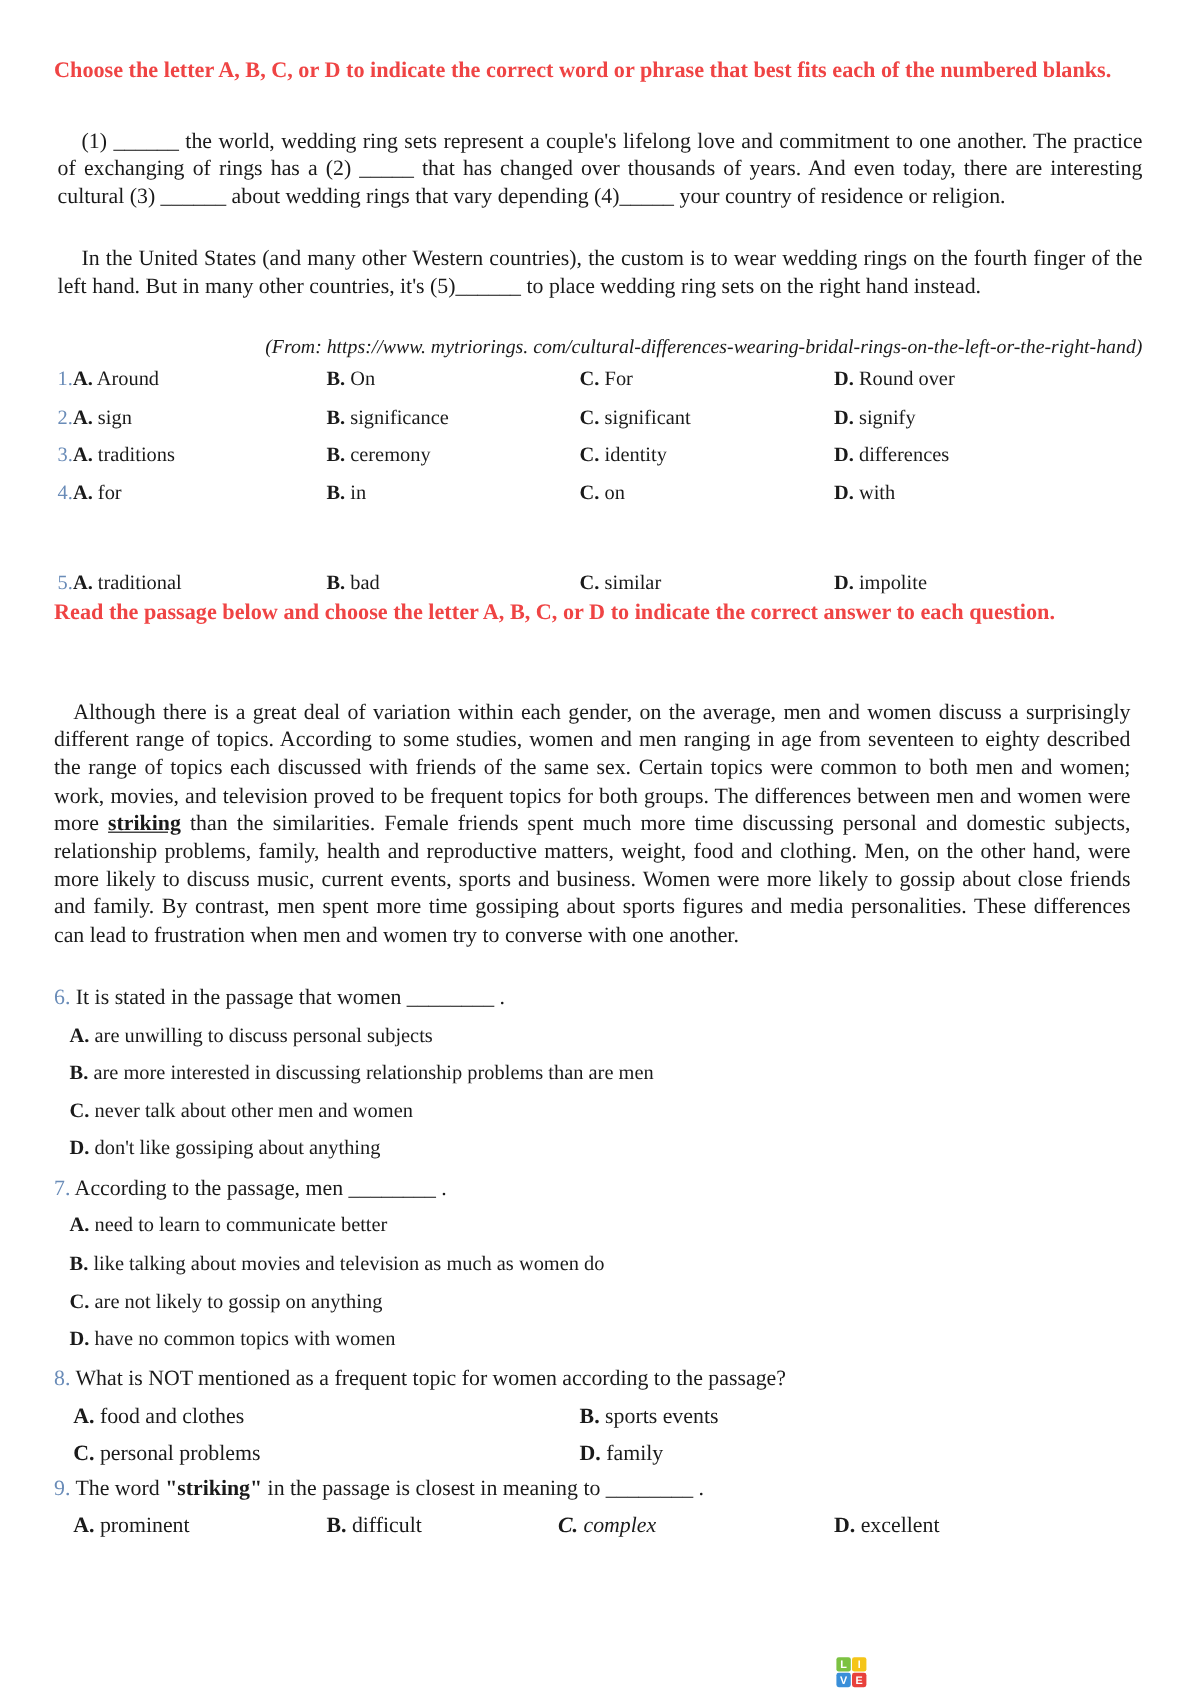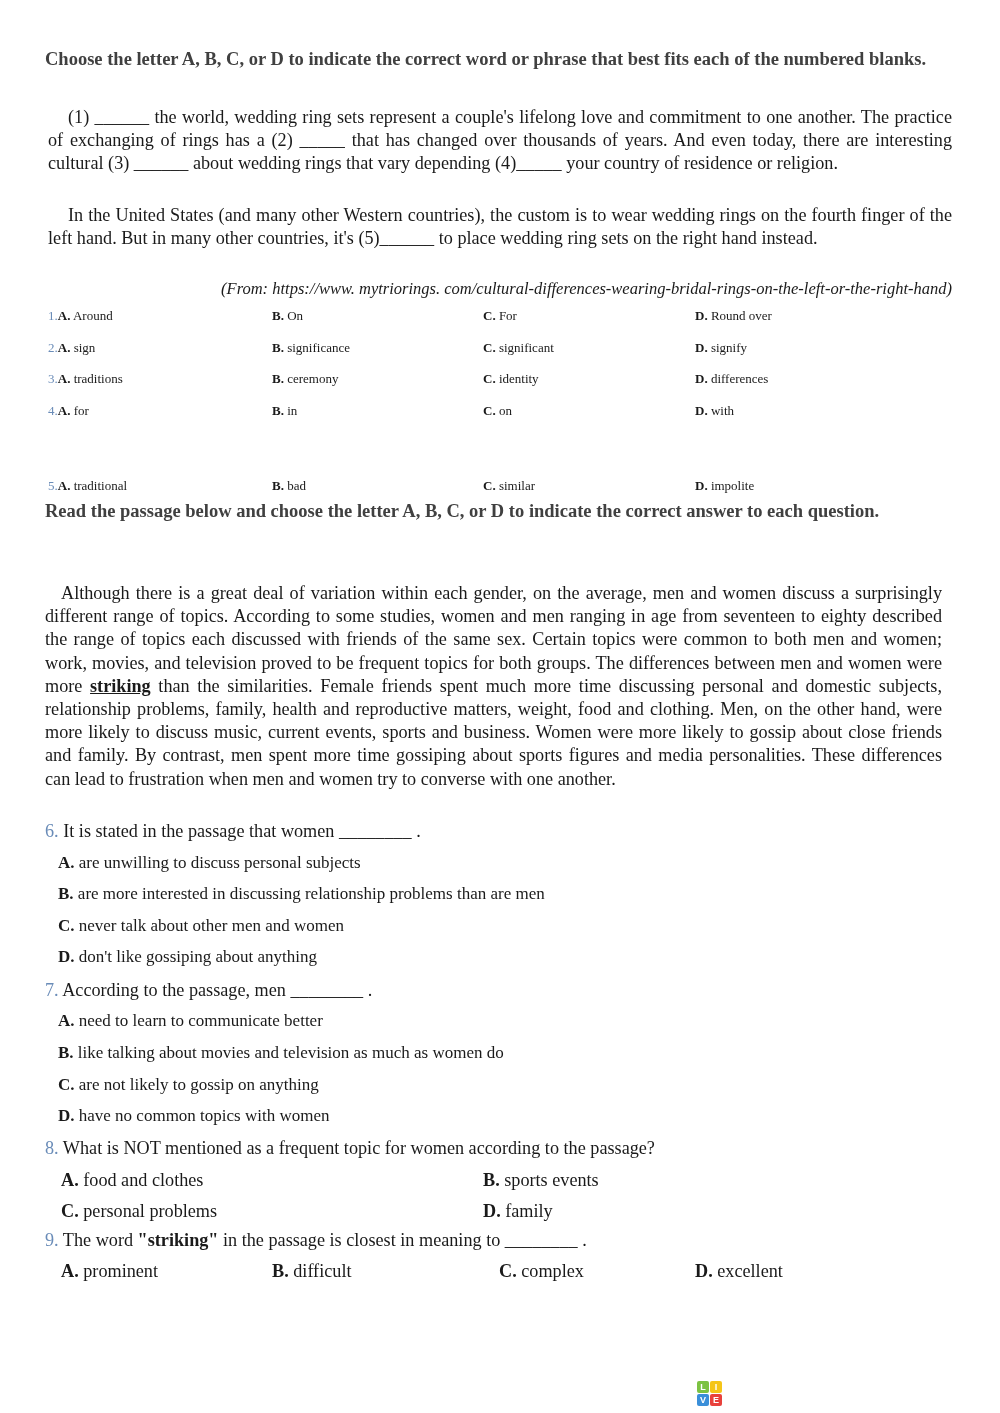"Choose the letter A, B," .heading { color: #404040 -> #ef4444 }
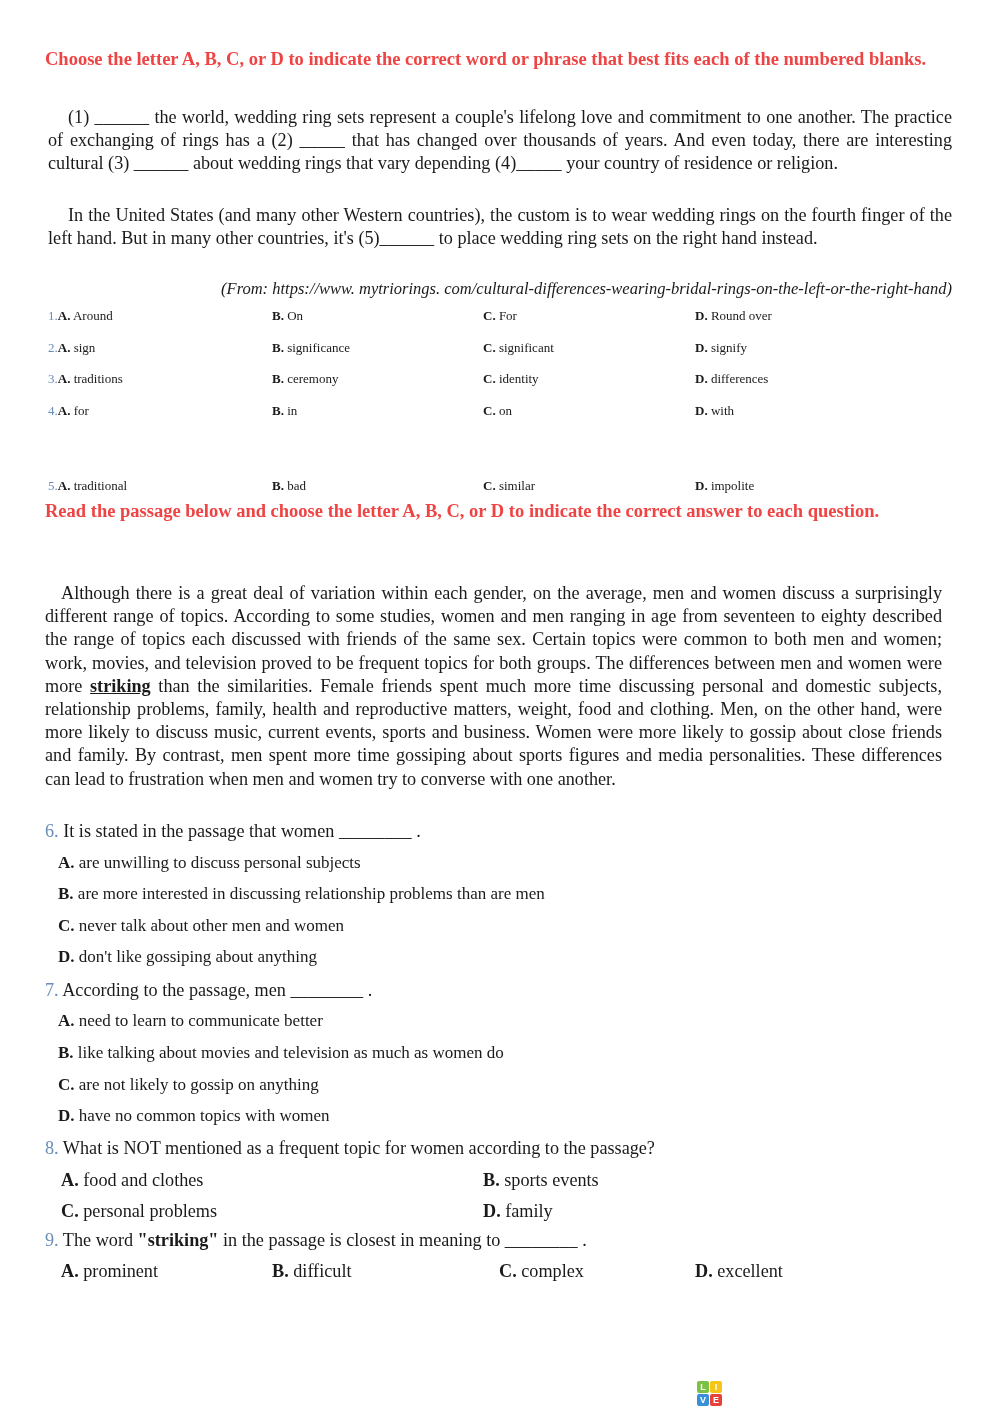"1.A. Around" .opt-row { font-size: 13px -> 17px }
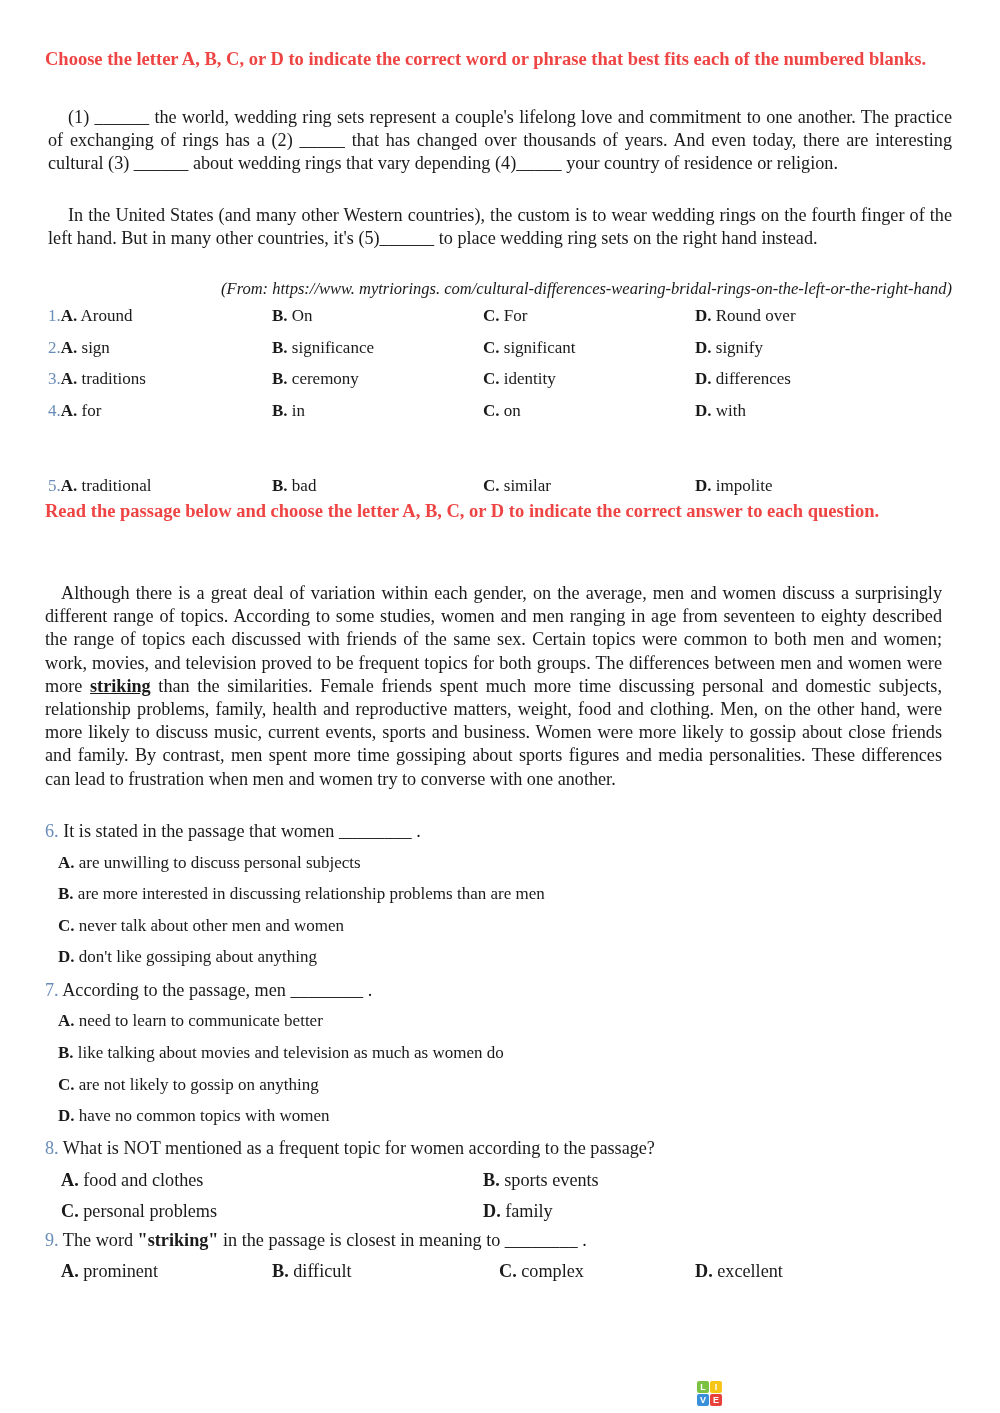"C. complex" span.cell { font-style: none -> italic; left: 438px -> 404px }
